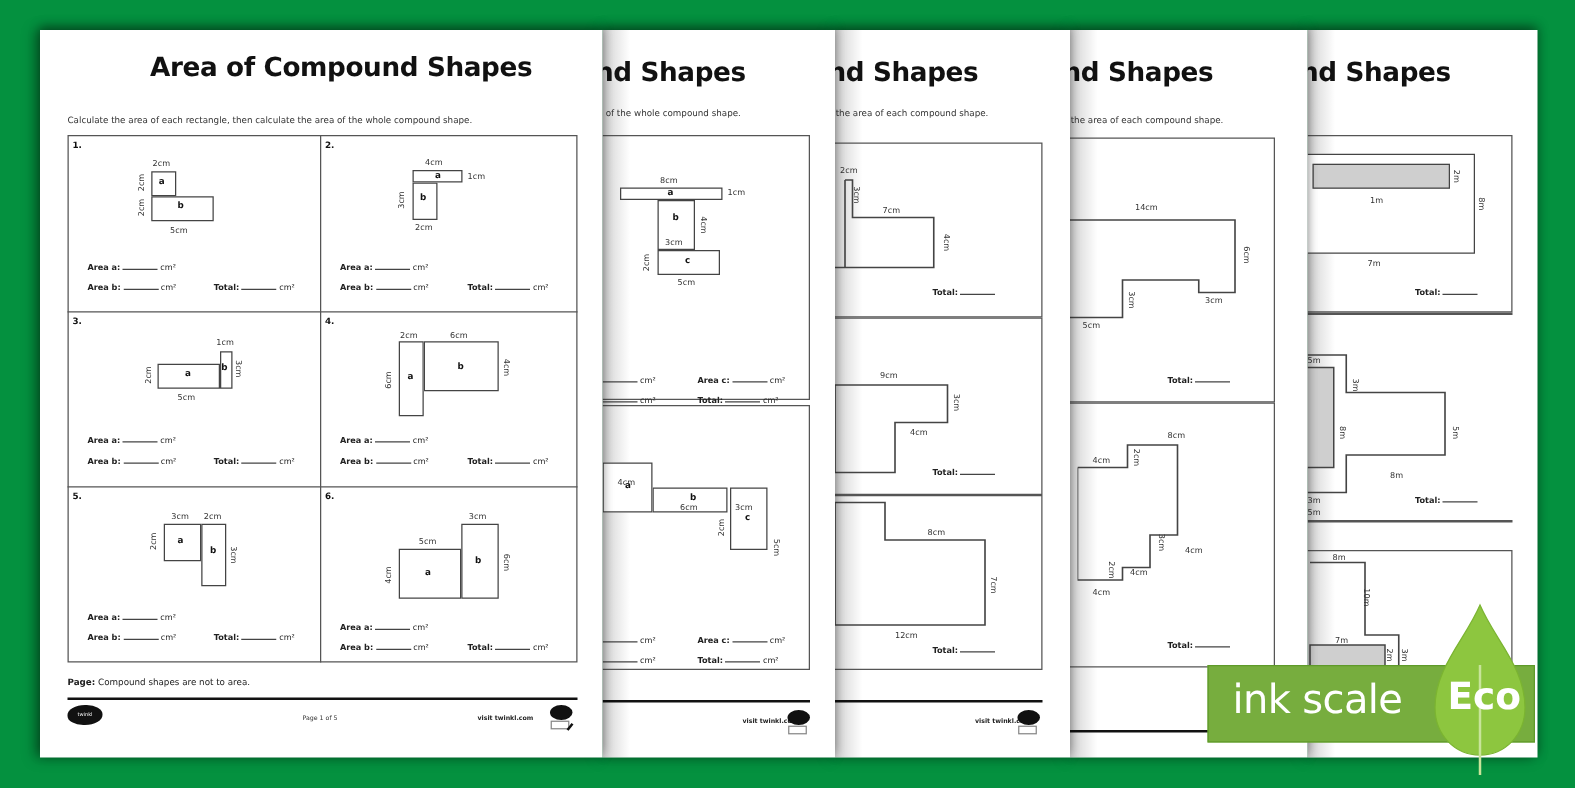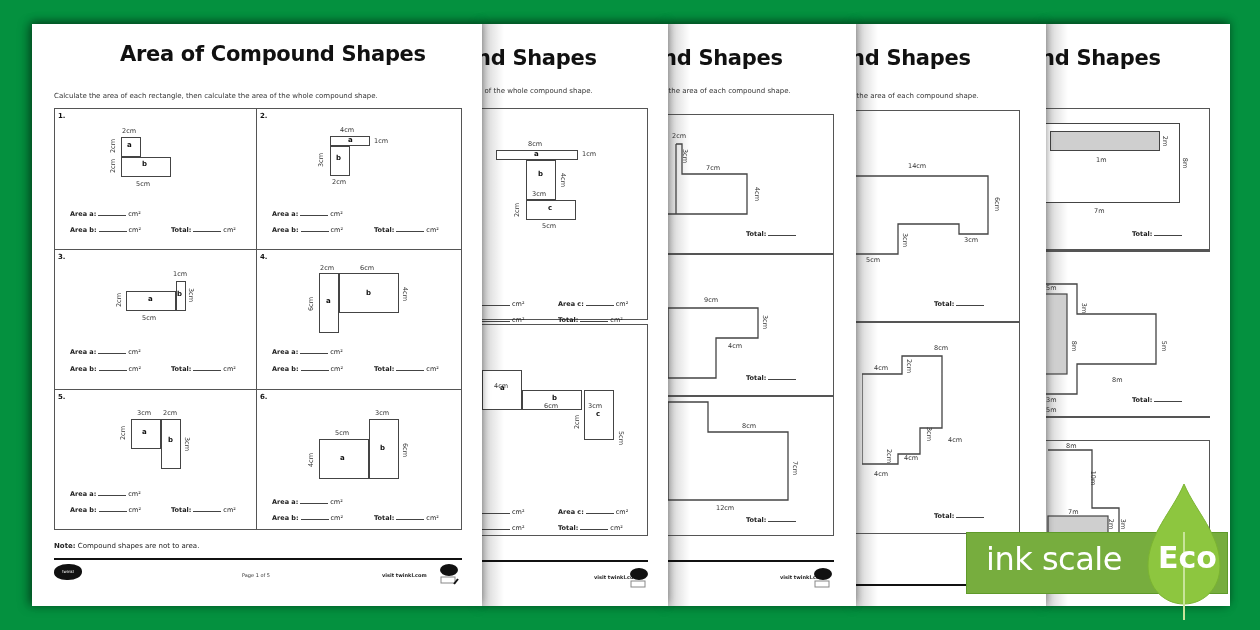"Note:" b { text: Note -> Page }
